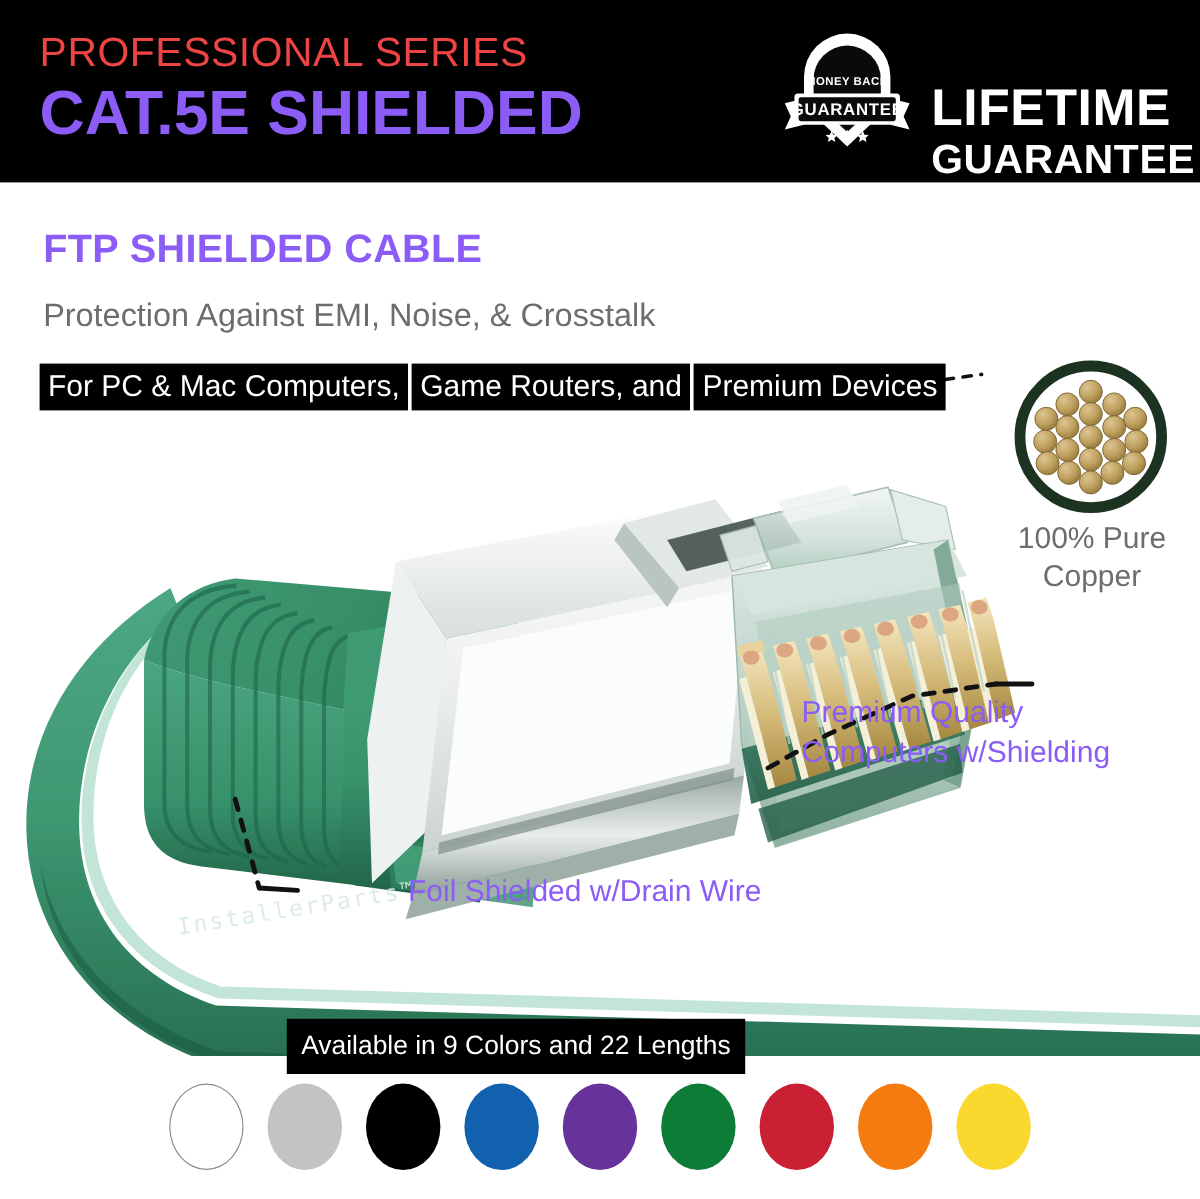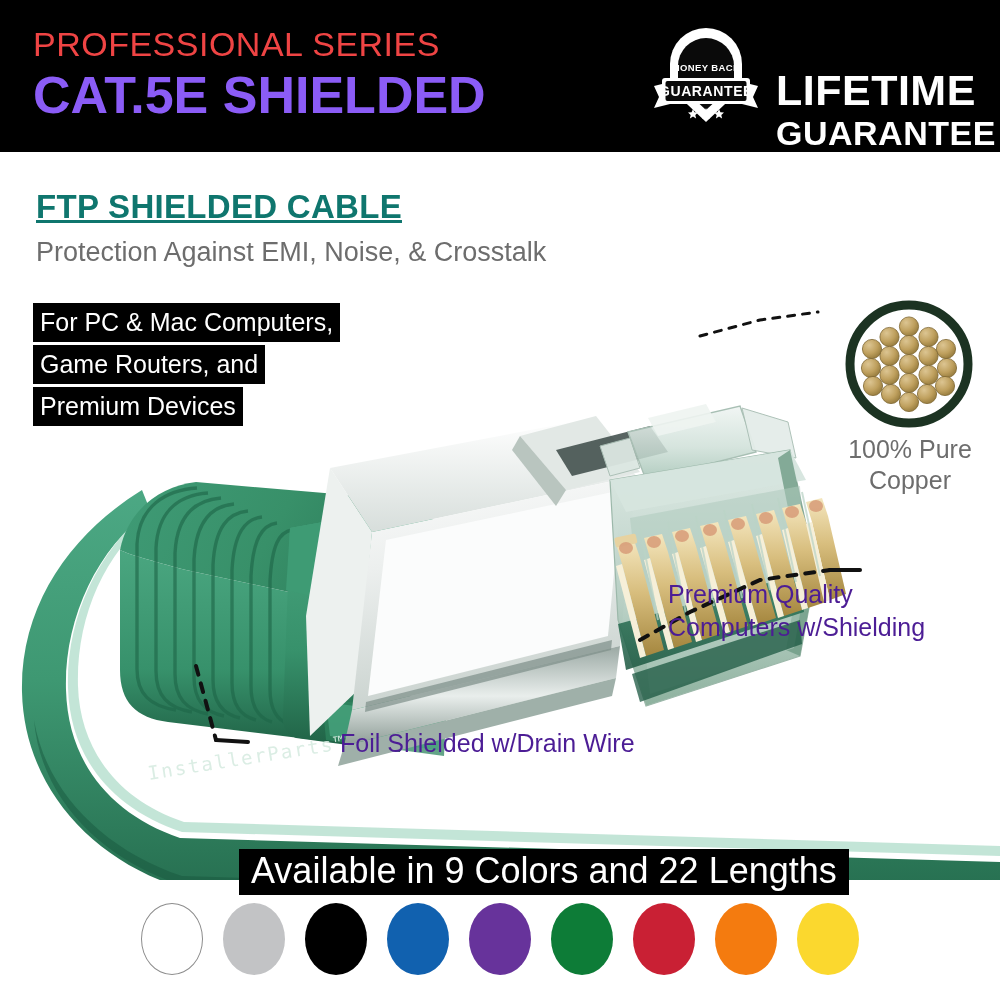"FTP SHIELDED CABLE" #subhead-title { color: #0f766e -> #8b5cf6; text-decoration: underline -> none }
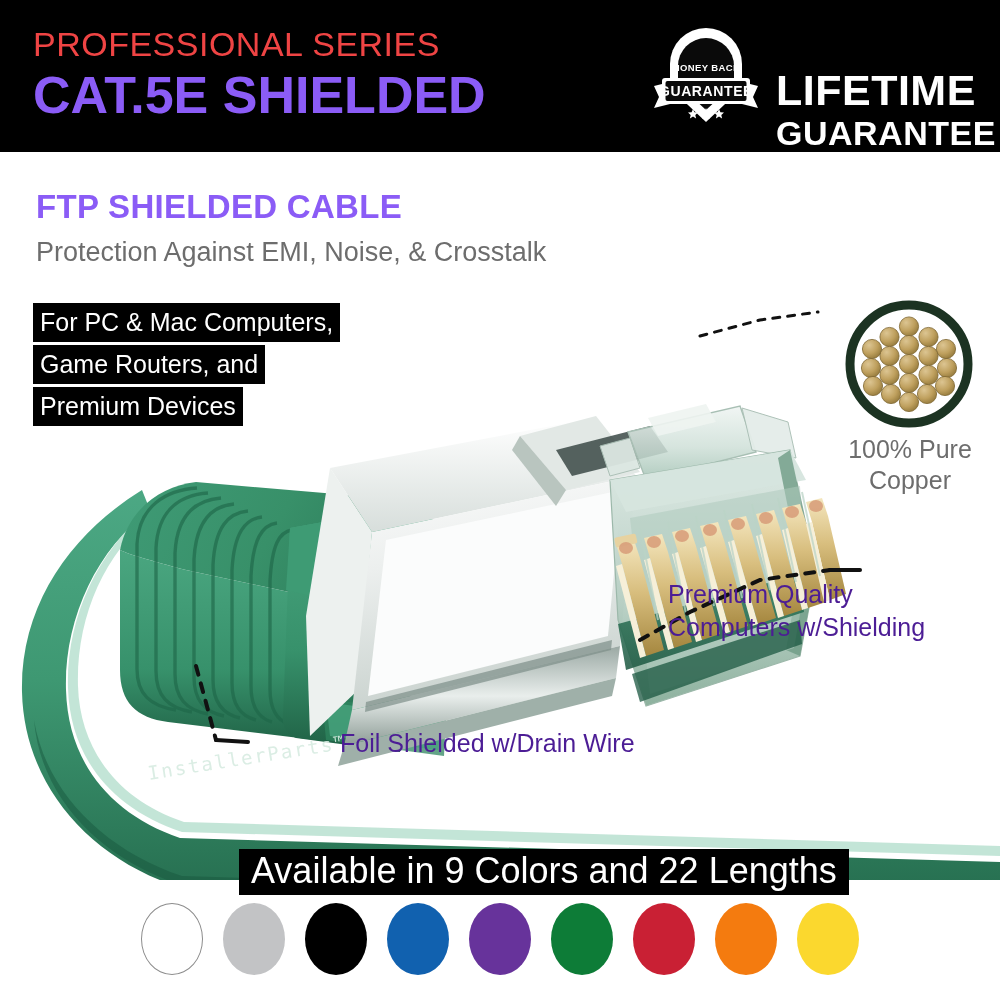"Protection Against EMI, Noise, &" #subhead-sub { margin-top: 9px -> 20px }
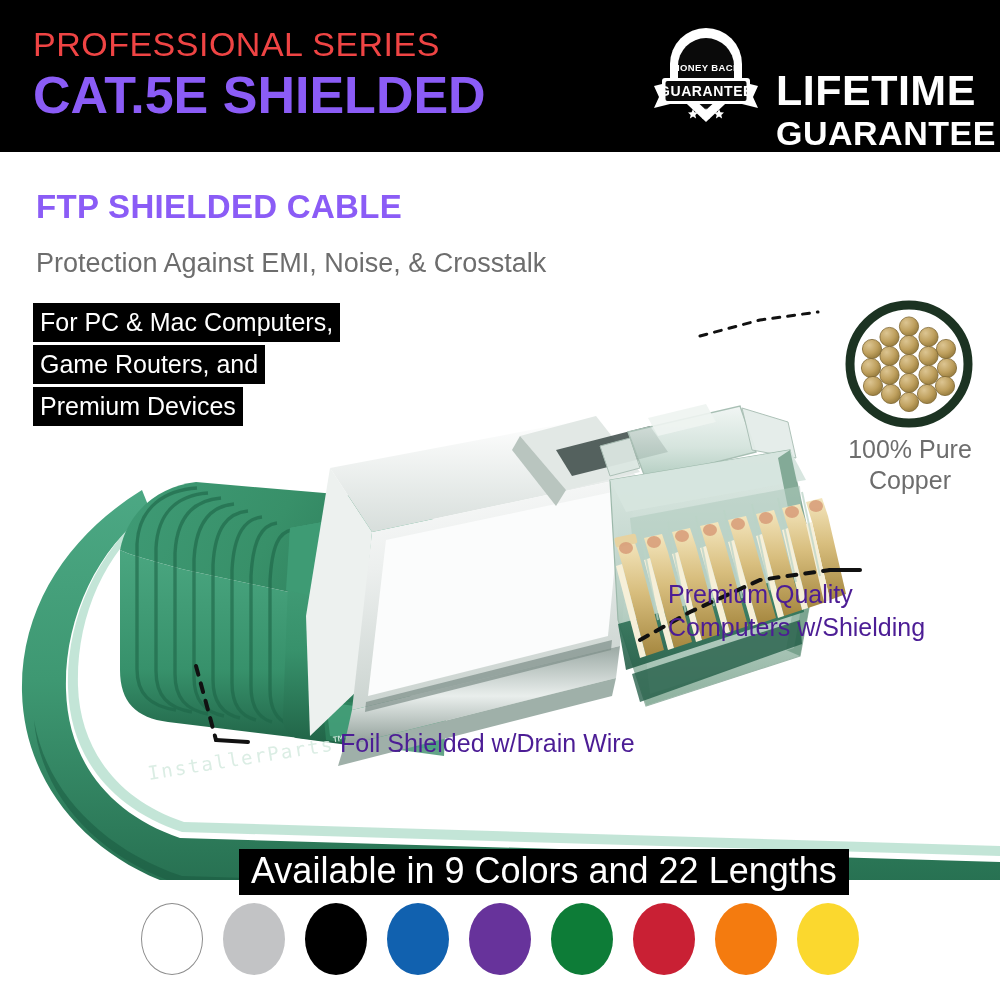"For PC & Mac Computers," #usecase-list { flex-direction: column -> row }
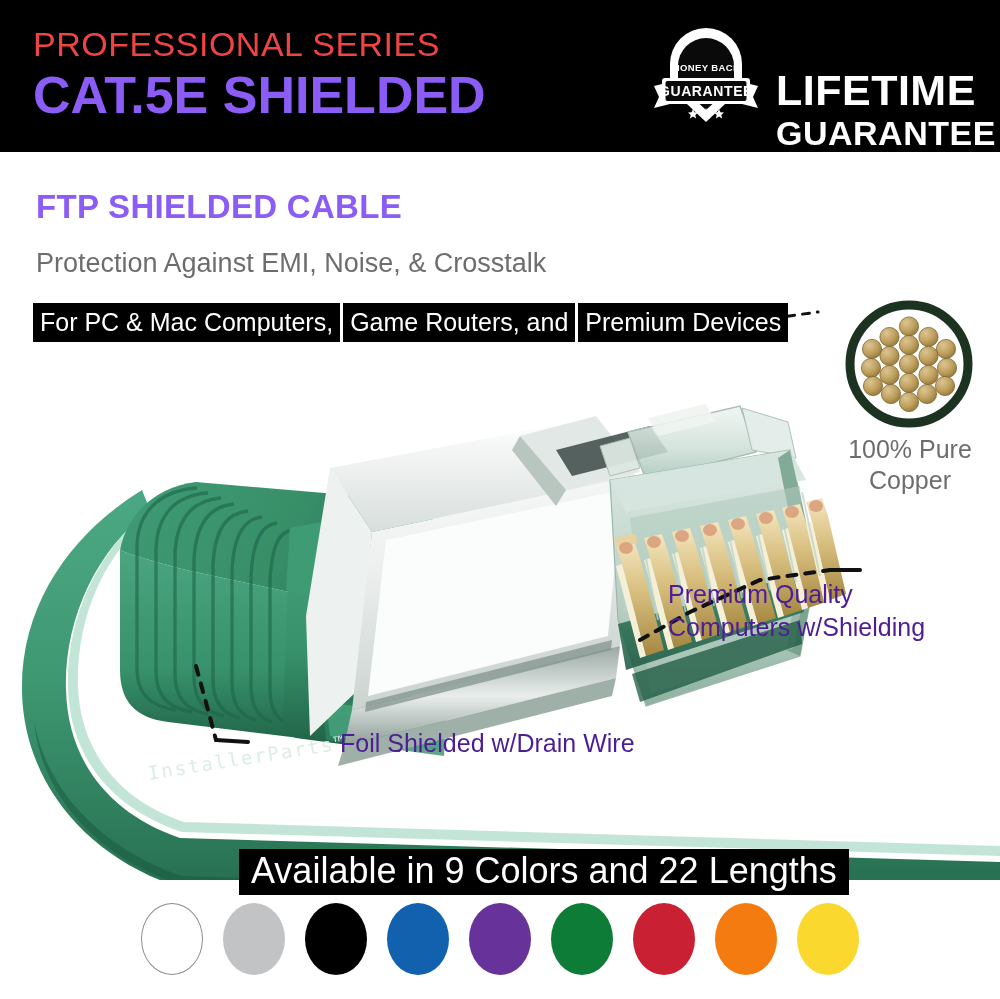"Premium Quality" .callout-text { color: #4c1d95 -> #8b5cf6 }
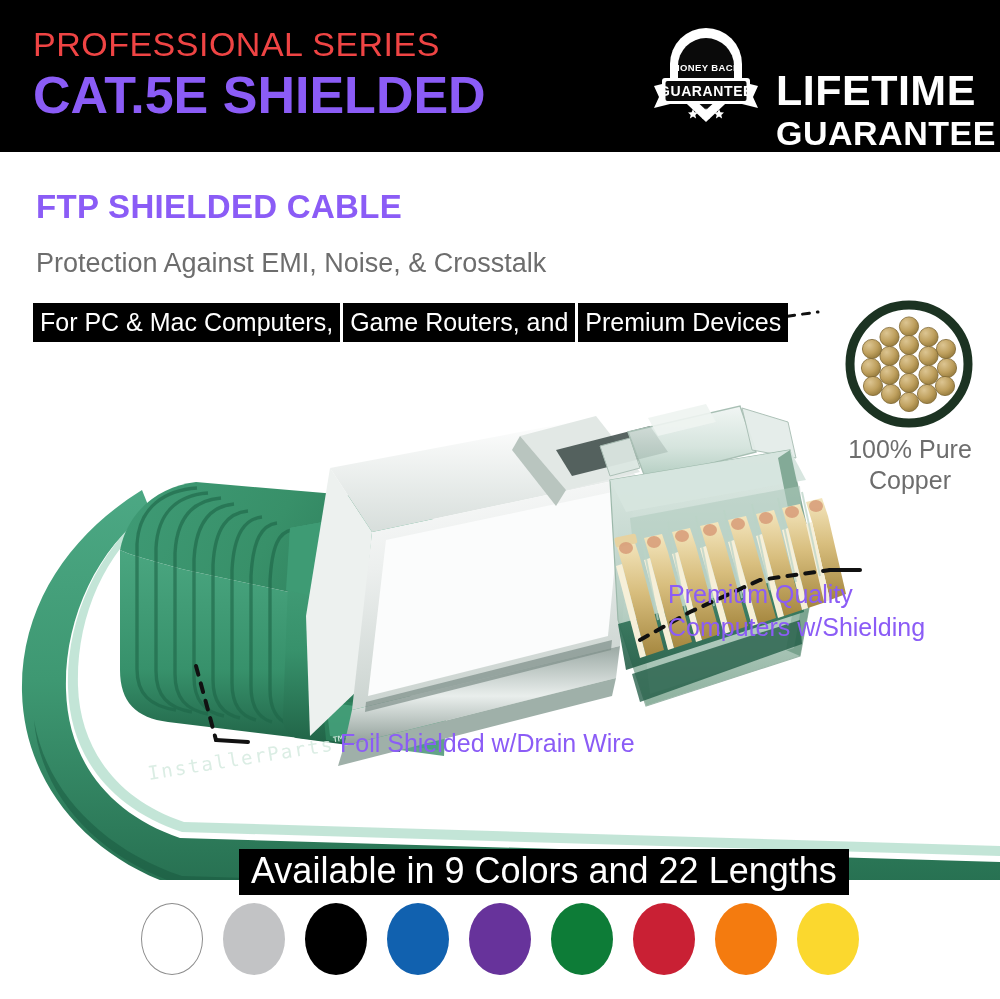"Available in 9 Colors and" #availability-banner { font-size: 36px -> 22px }
